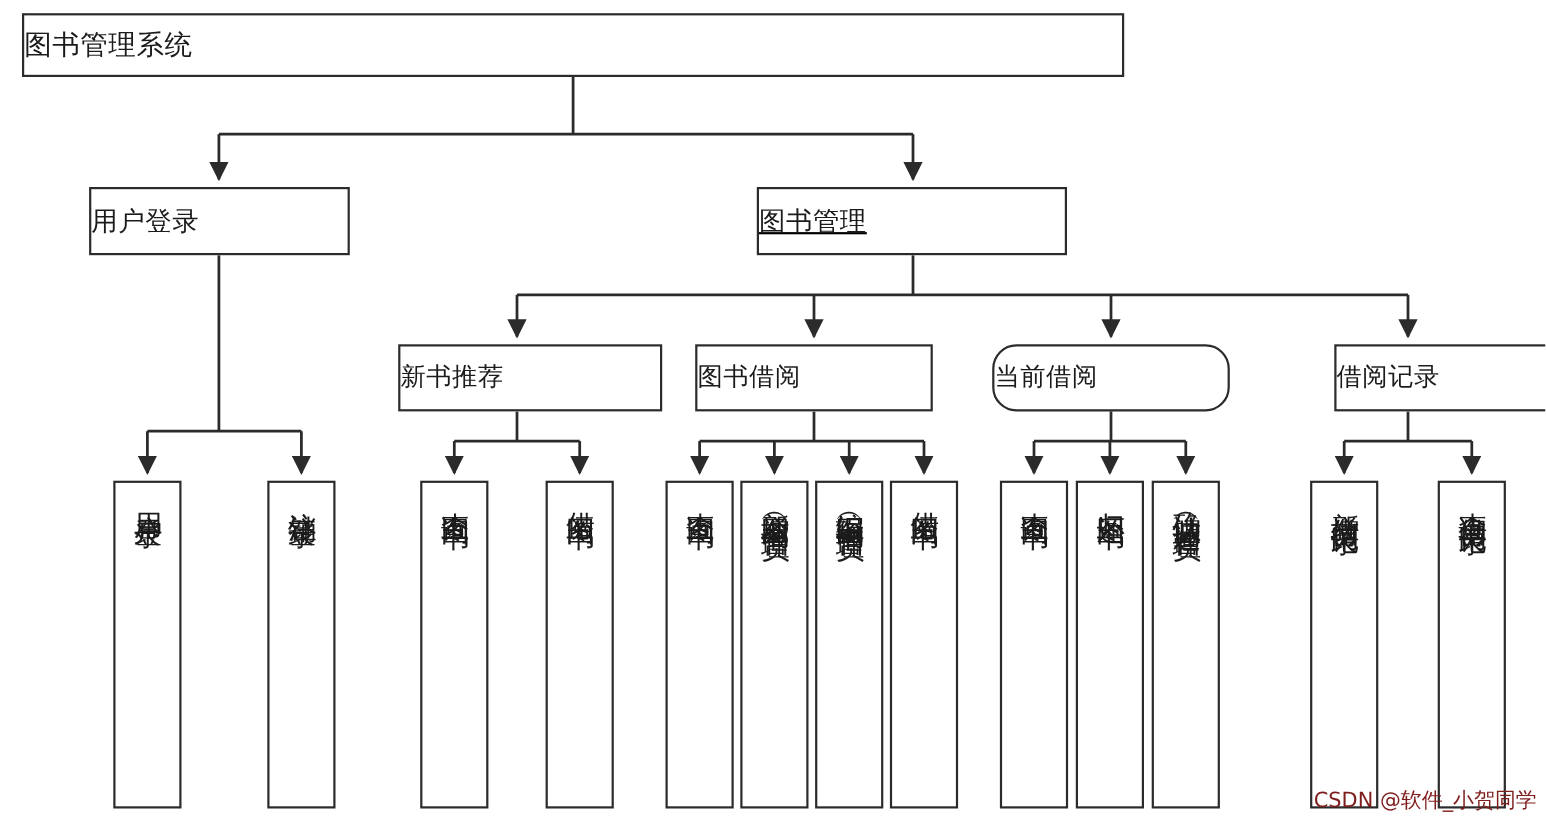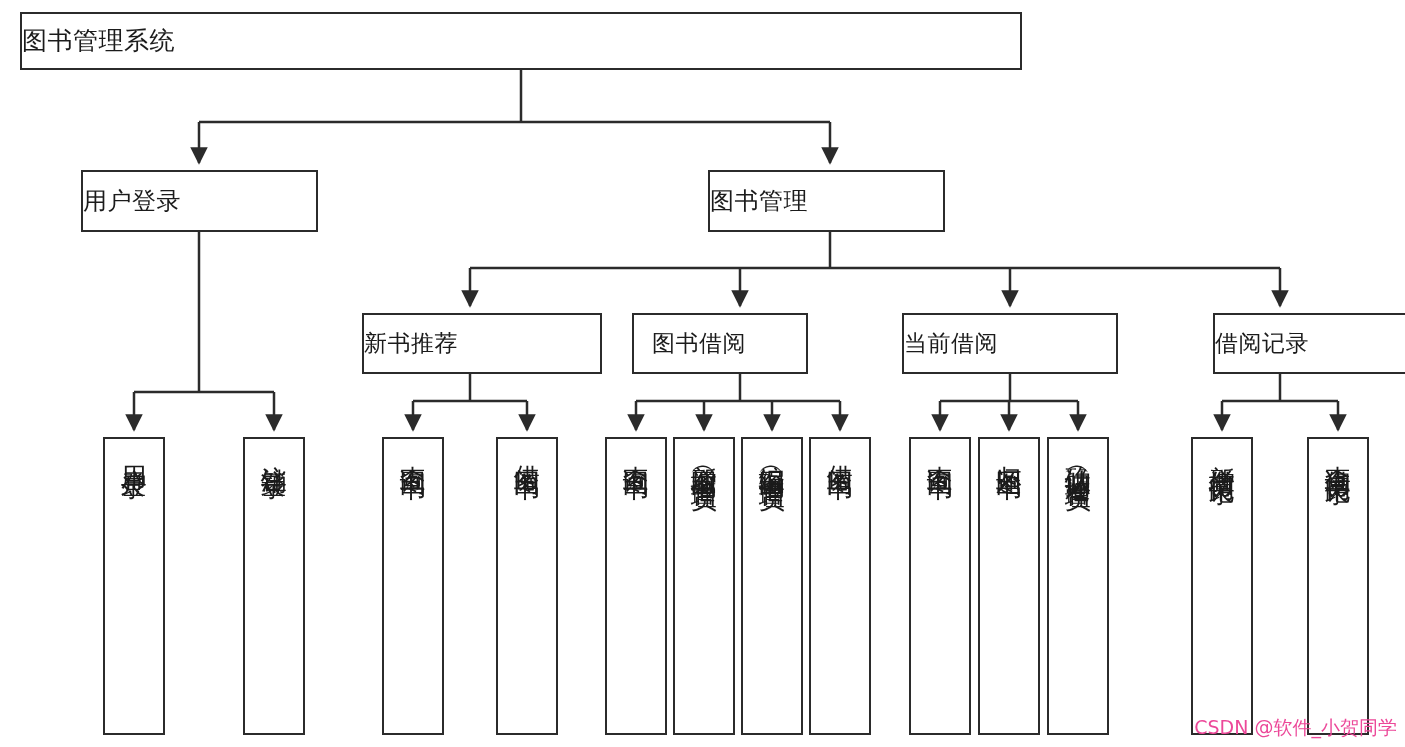"图书管理" div.node { left: 708px -> 688px; text-decoration: none -> underline; width: 237px -> 282px }
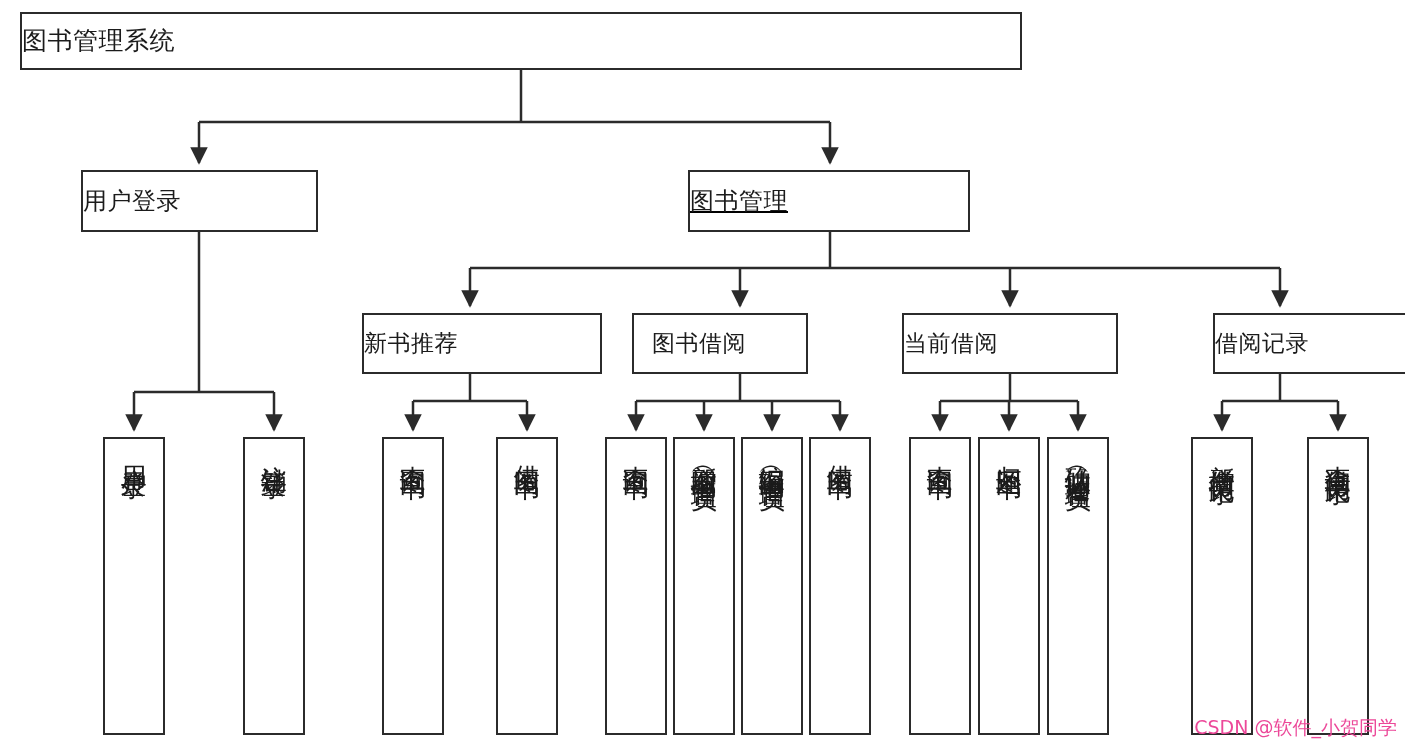"图书借阅" div.node { padding-left: 18px -> none; width: 176px -> 216px }
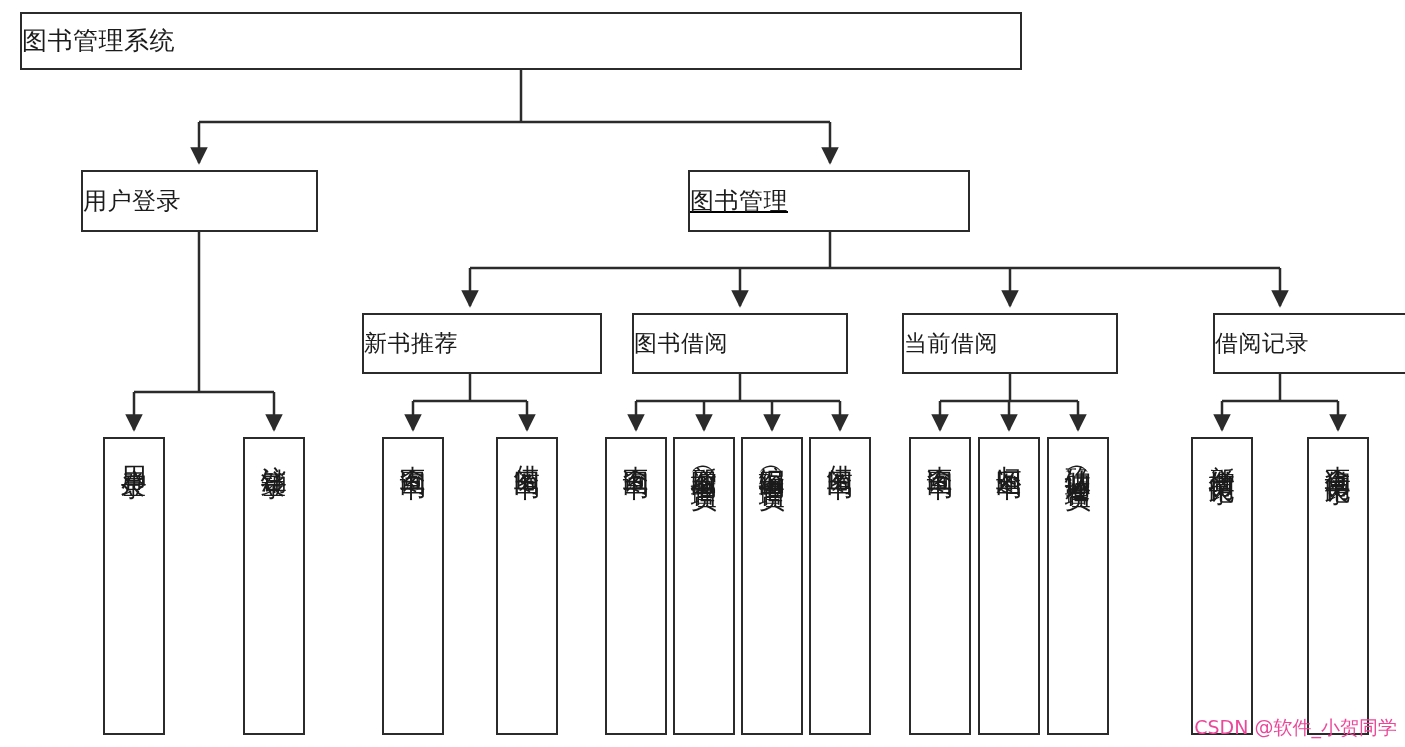"当前借阅" div.node { border-radius: none -> 22px }
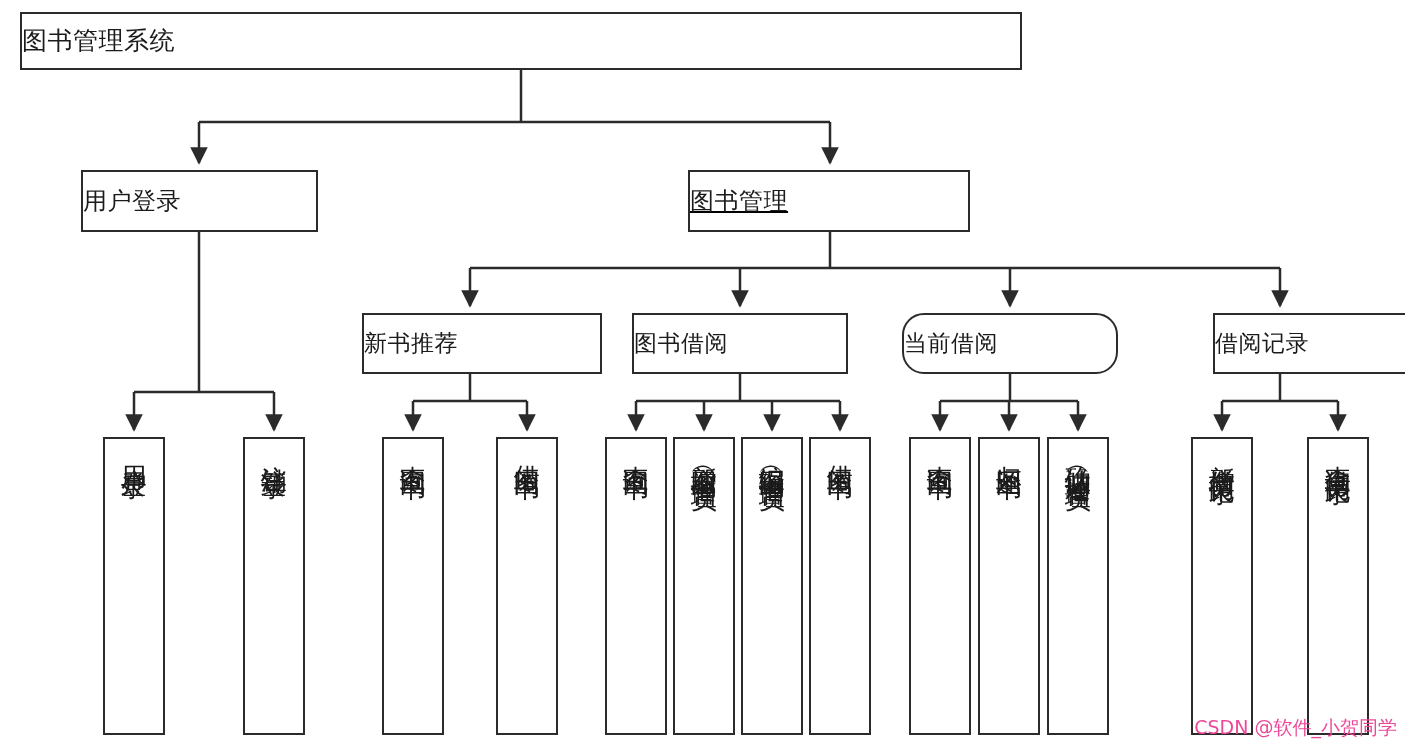"CSDN @软件_小贺同学" #watermark { color: #ec4899 -> #7f1d1d }
